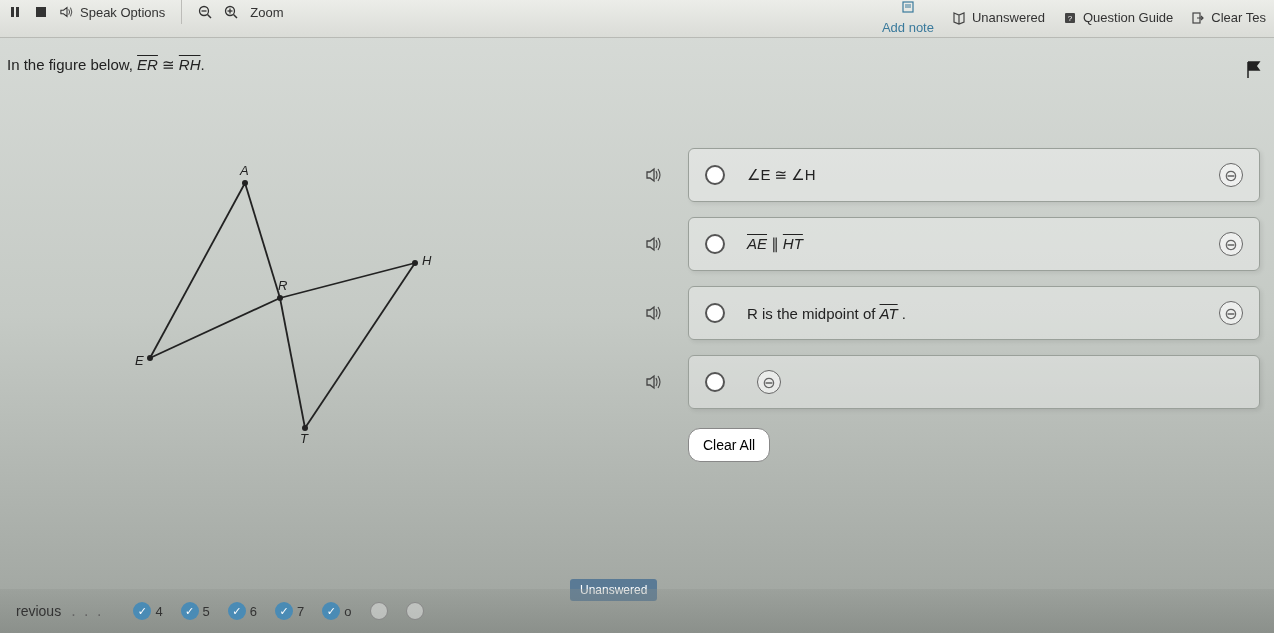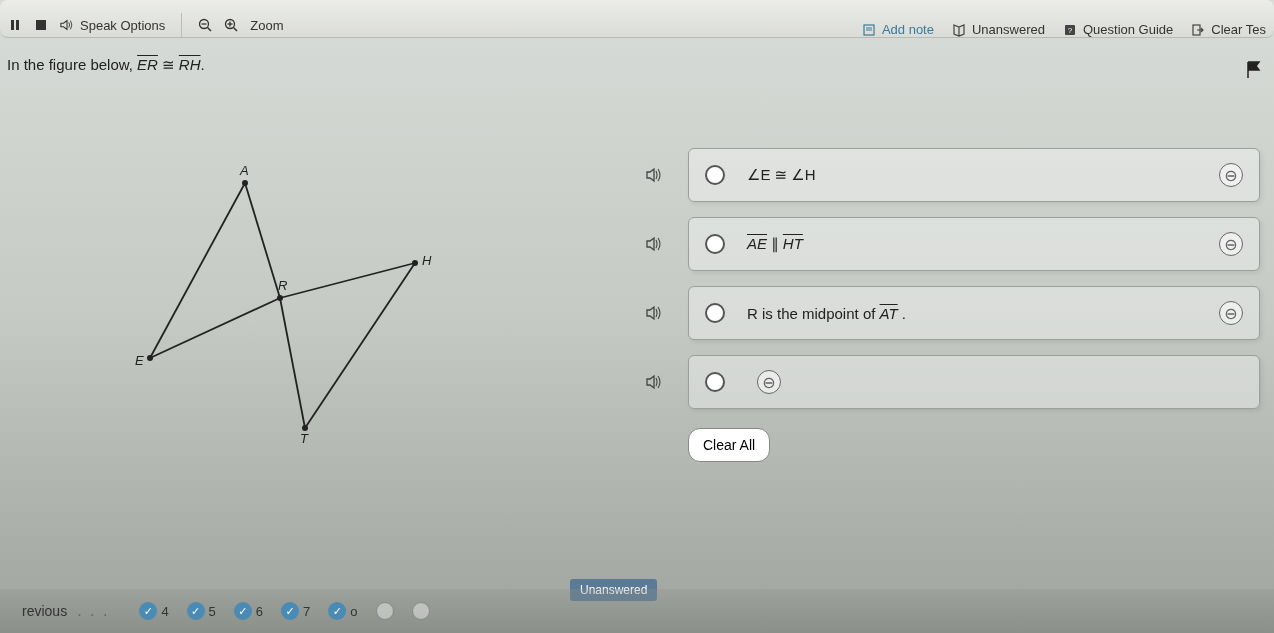"Speak Options" .toolbar { align-items: flex-end -> flex-start; border-radius: 8px -> none }
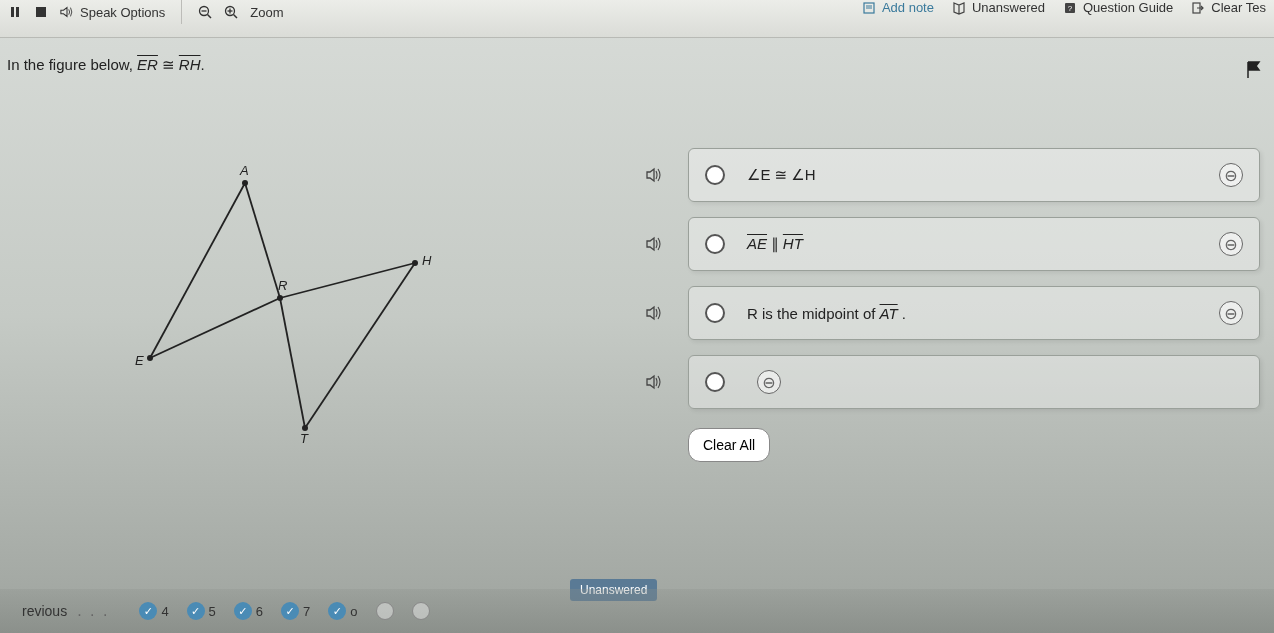"Add note" .toolbar .btn.addnote { flex-direction: none -> column }
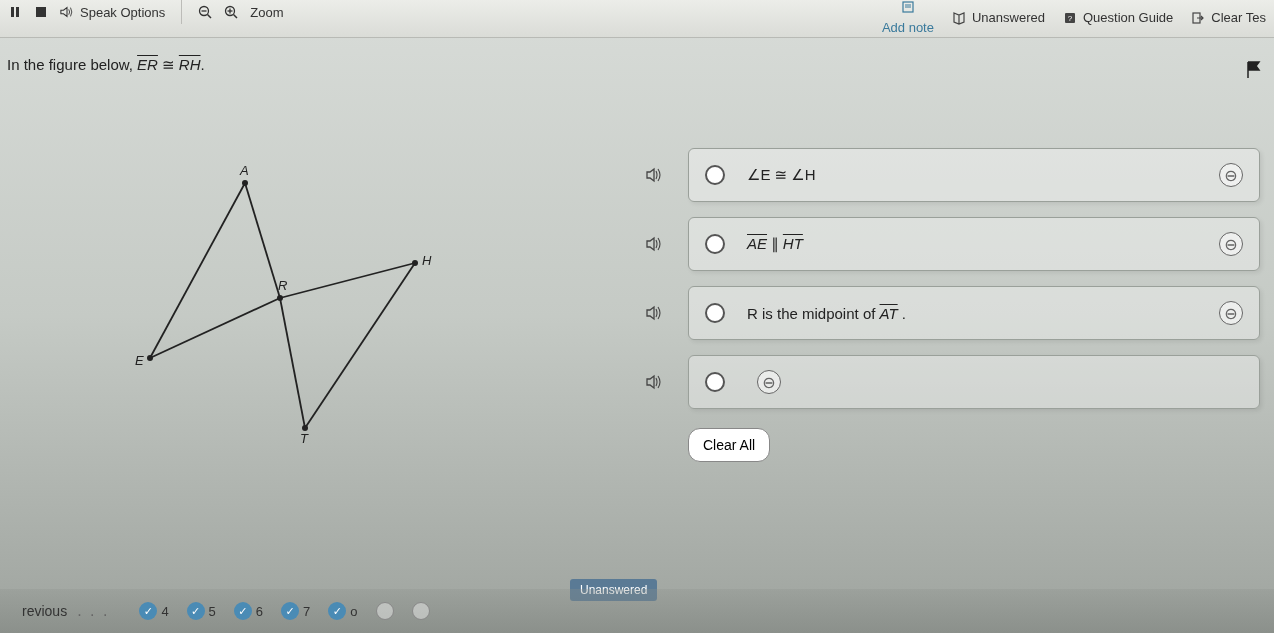"revious" .bottom-nav { padding: 0 12px -> 0 6px }
